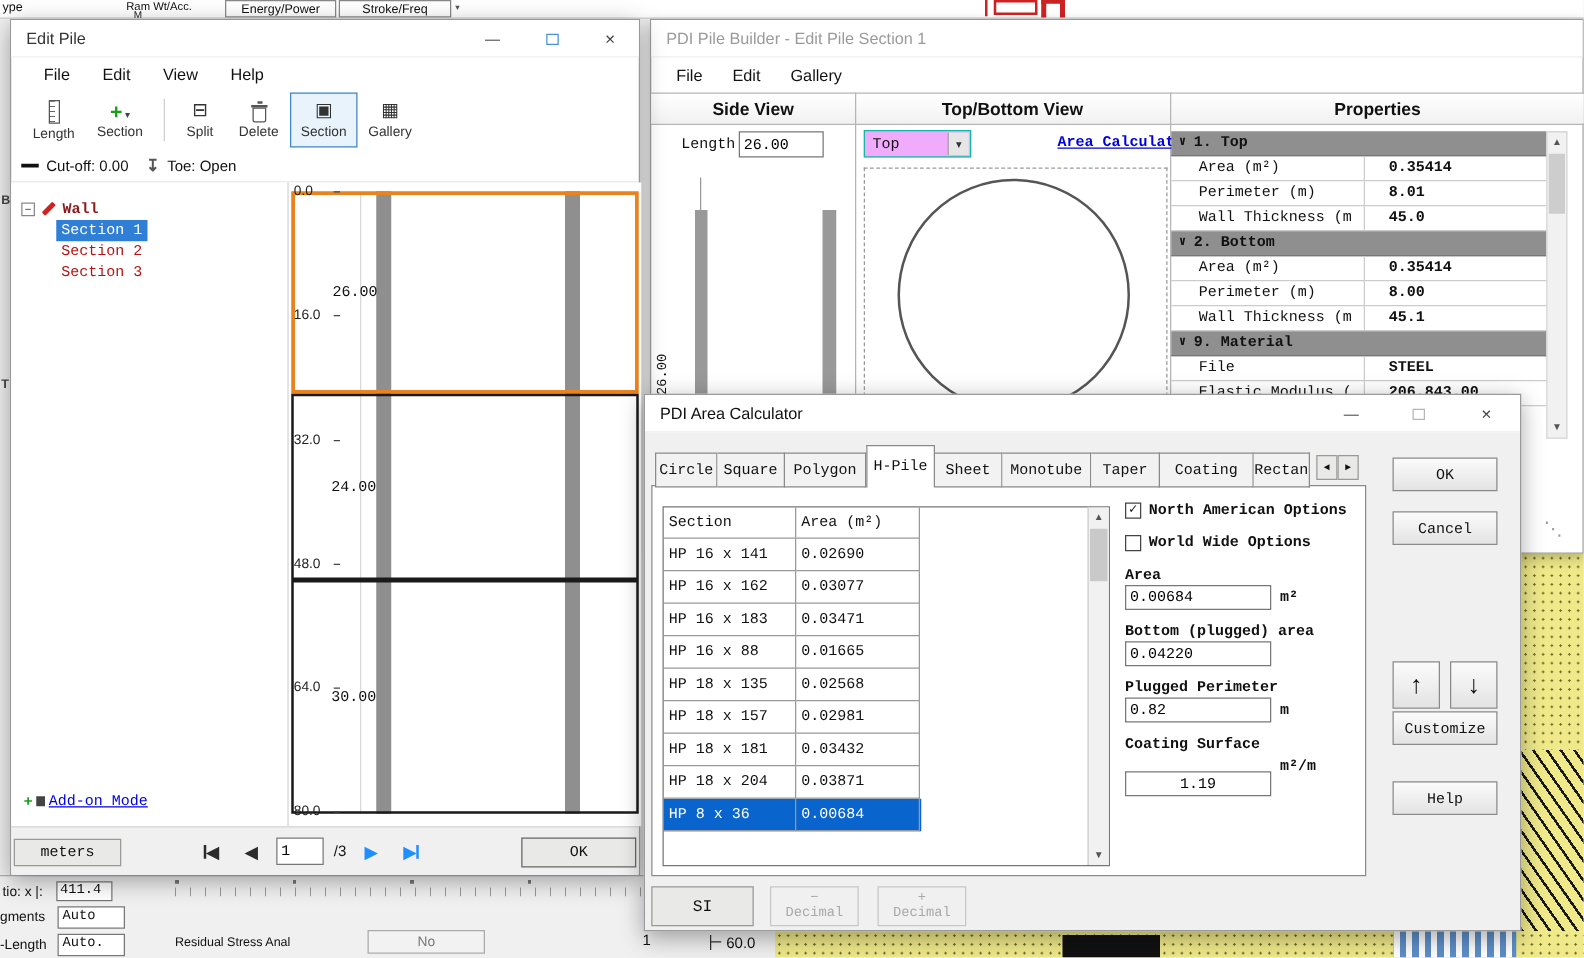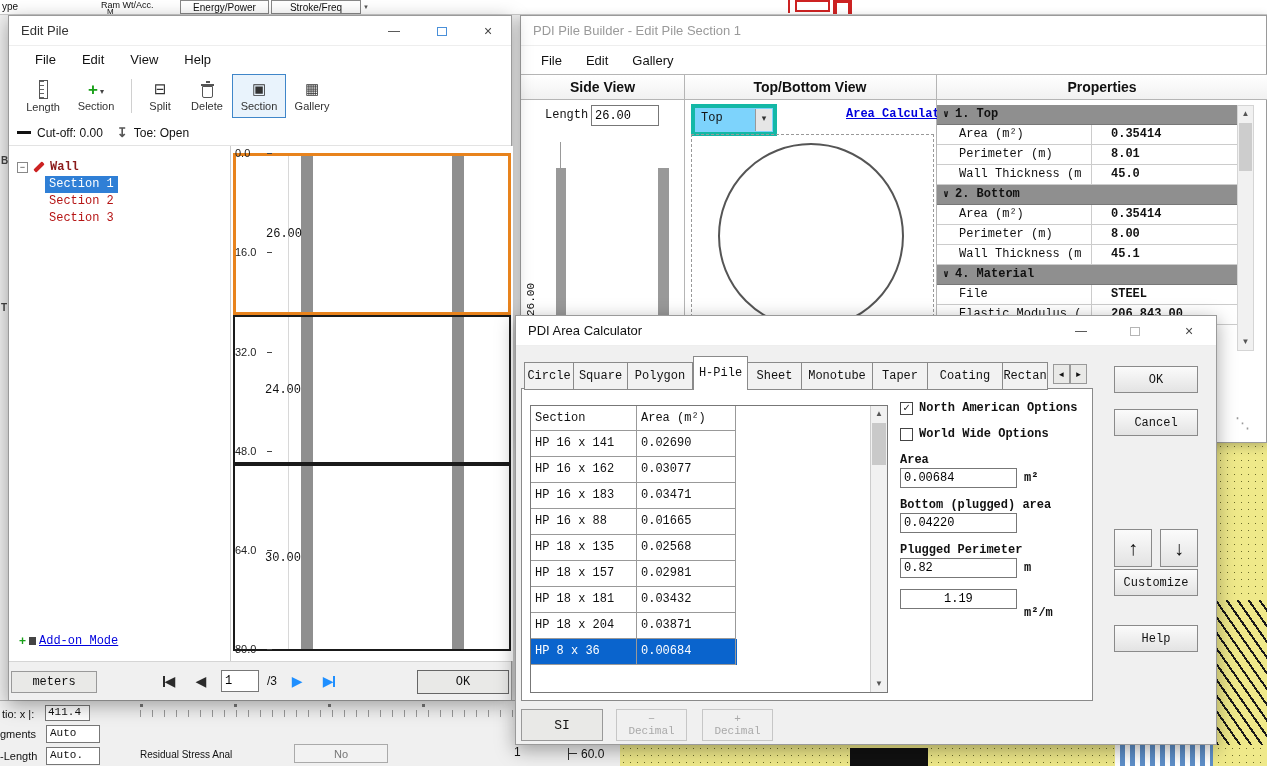"Top" div.abs { background: #7dd3fc -> #f0abfc; border: 4px solid #14b8a6 -> 1px solid #14b8a6; height: 32px -> 22px }
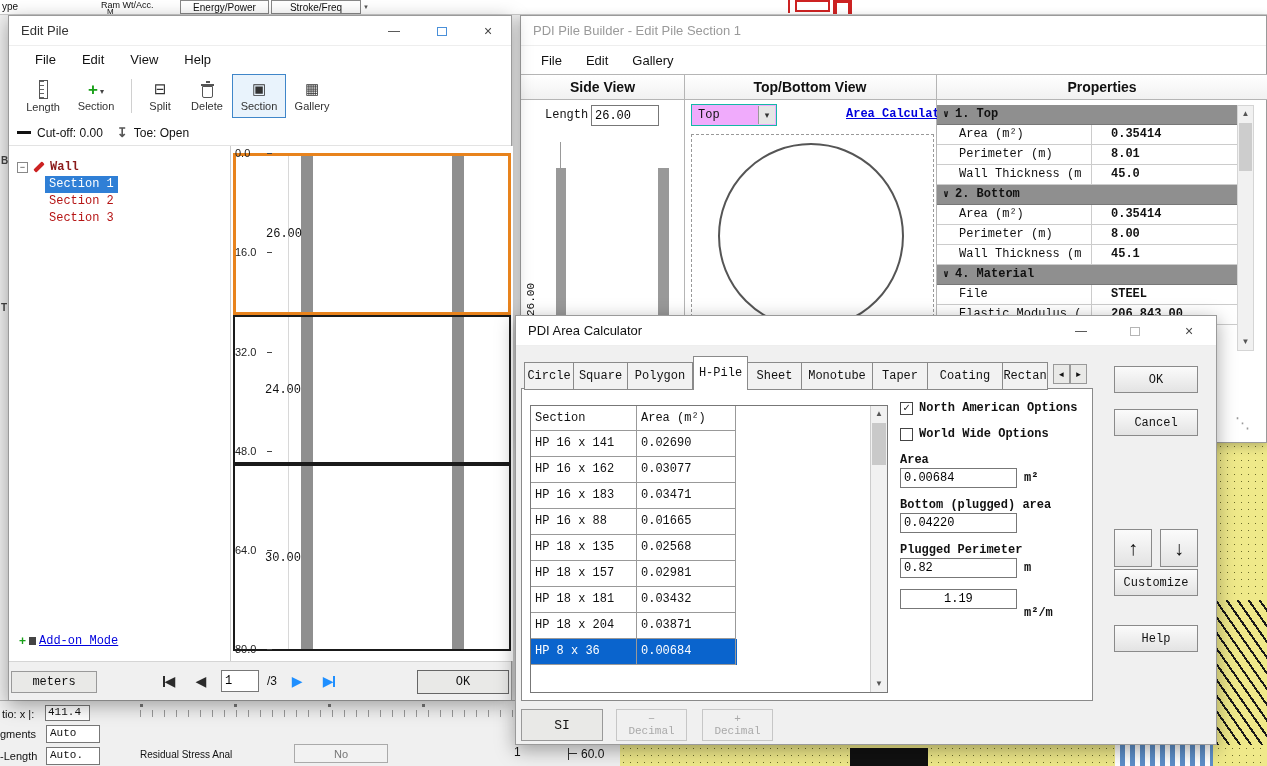"4. Material" span { text: 4 -> 9 }
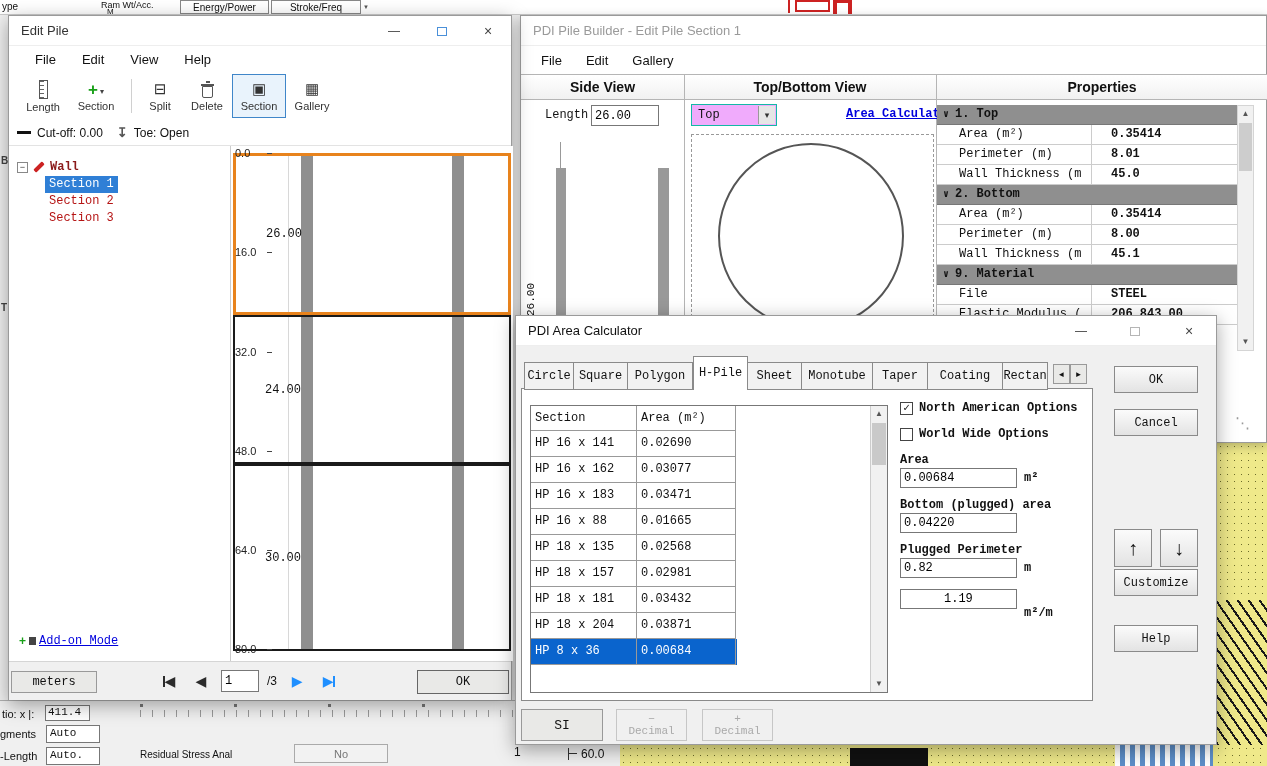"1.19" input.abs { top: 200px -> 228px }
